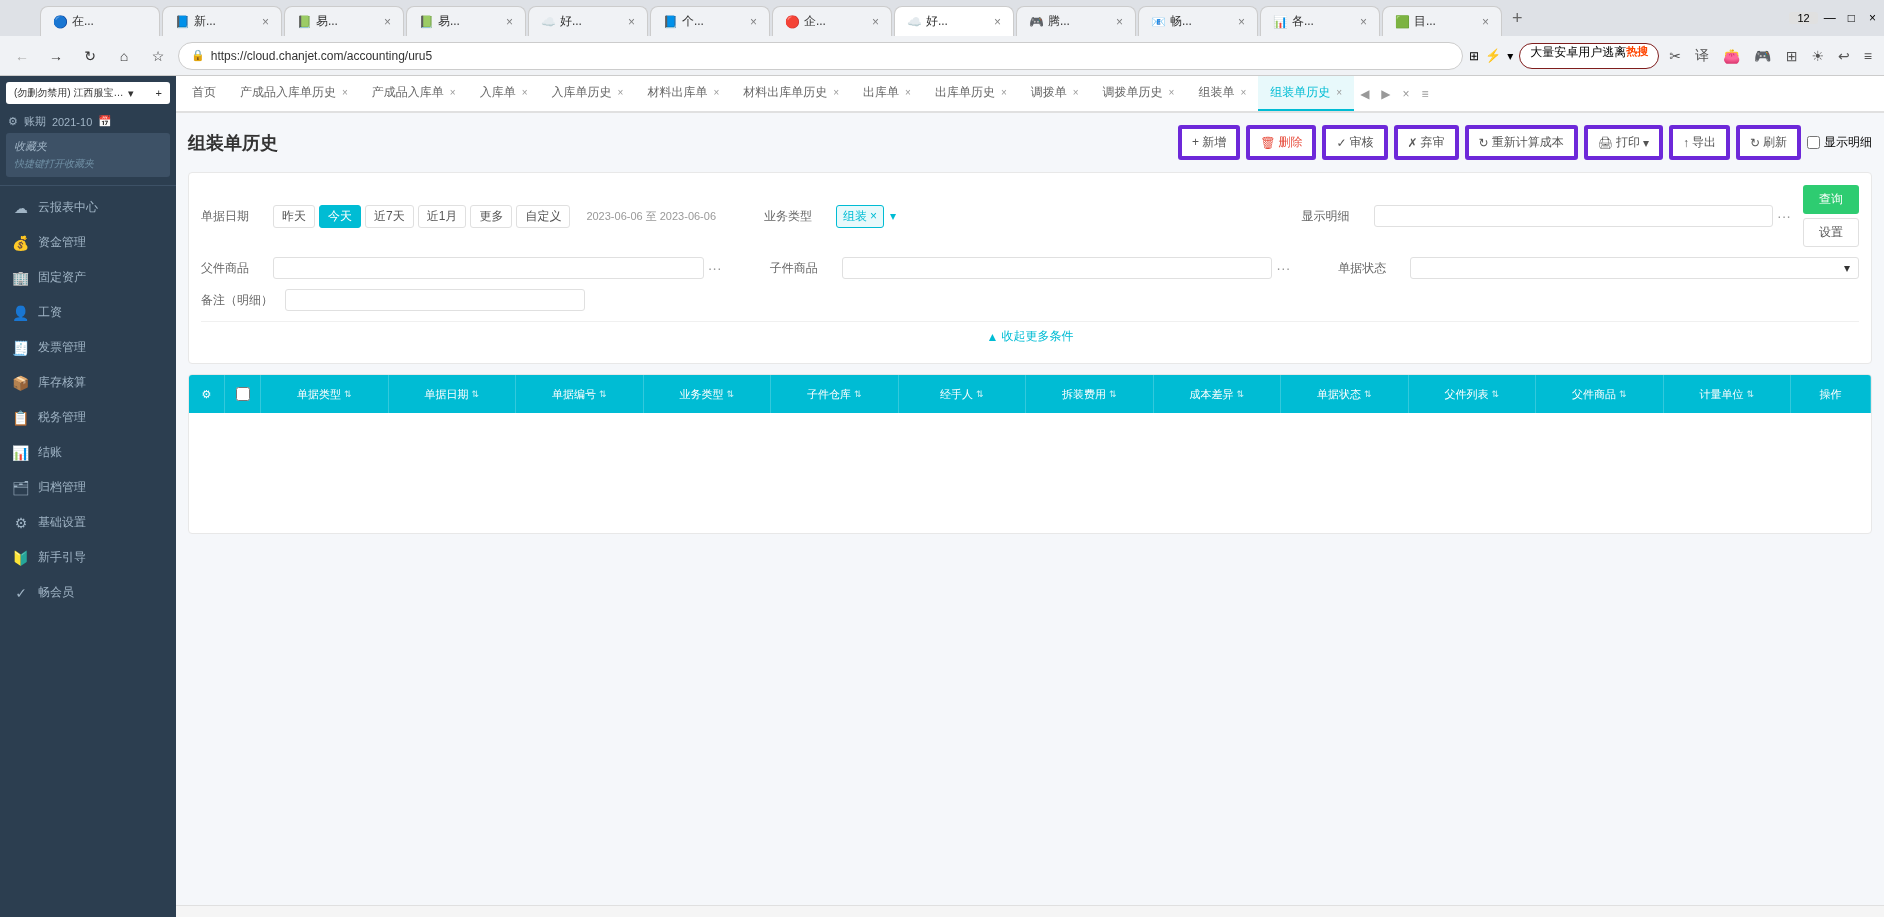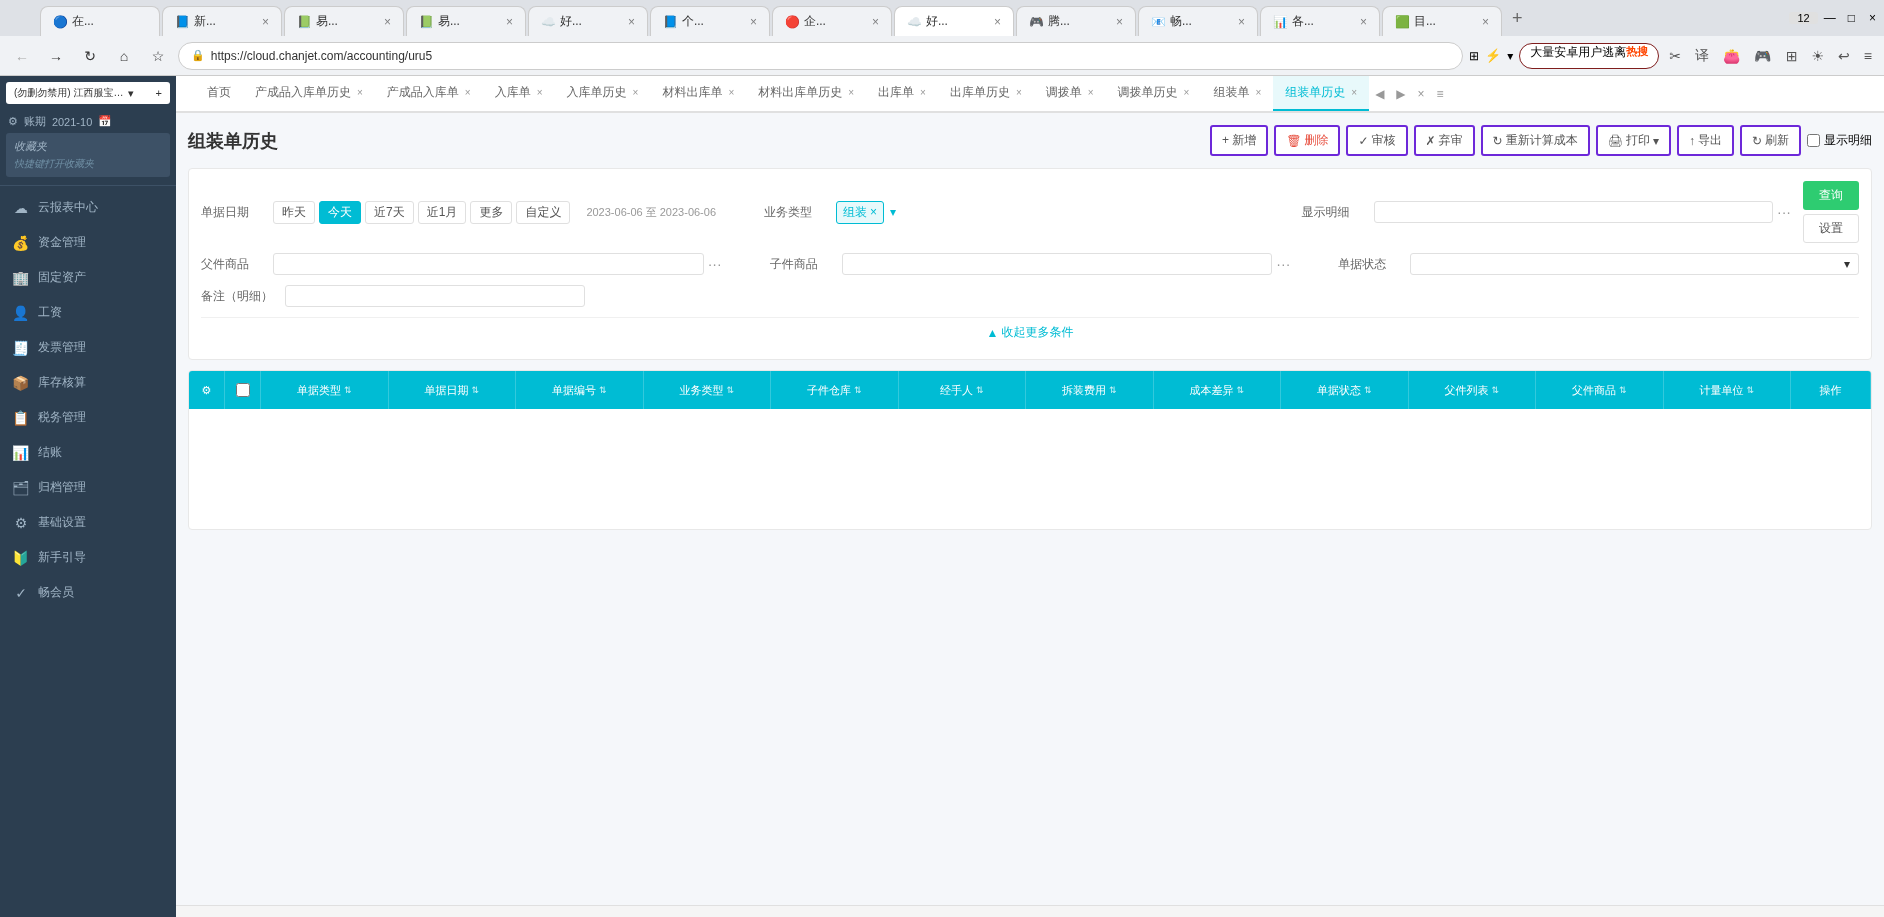"首页" .tabs-bar { padding: 0 19px -> 0 4px }
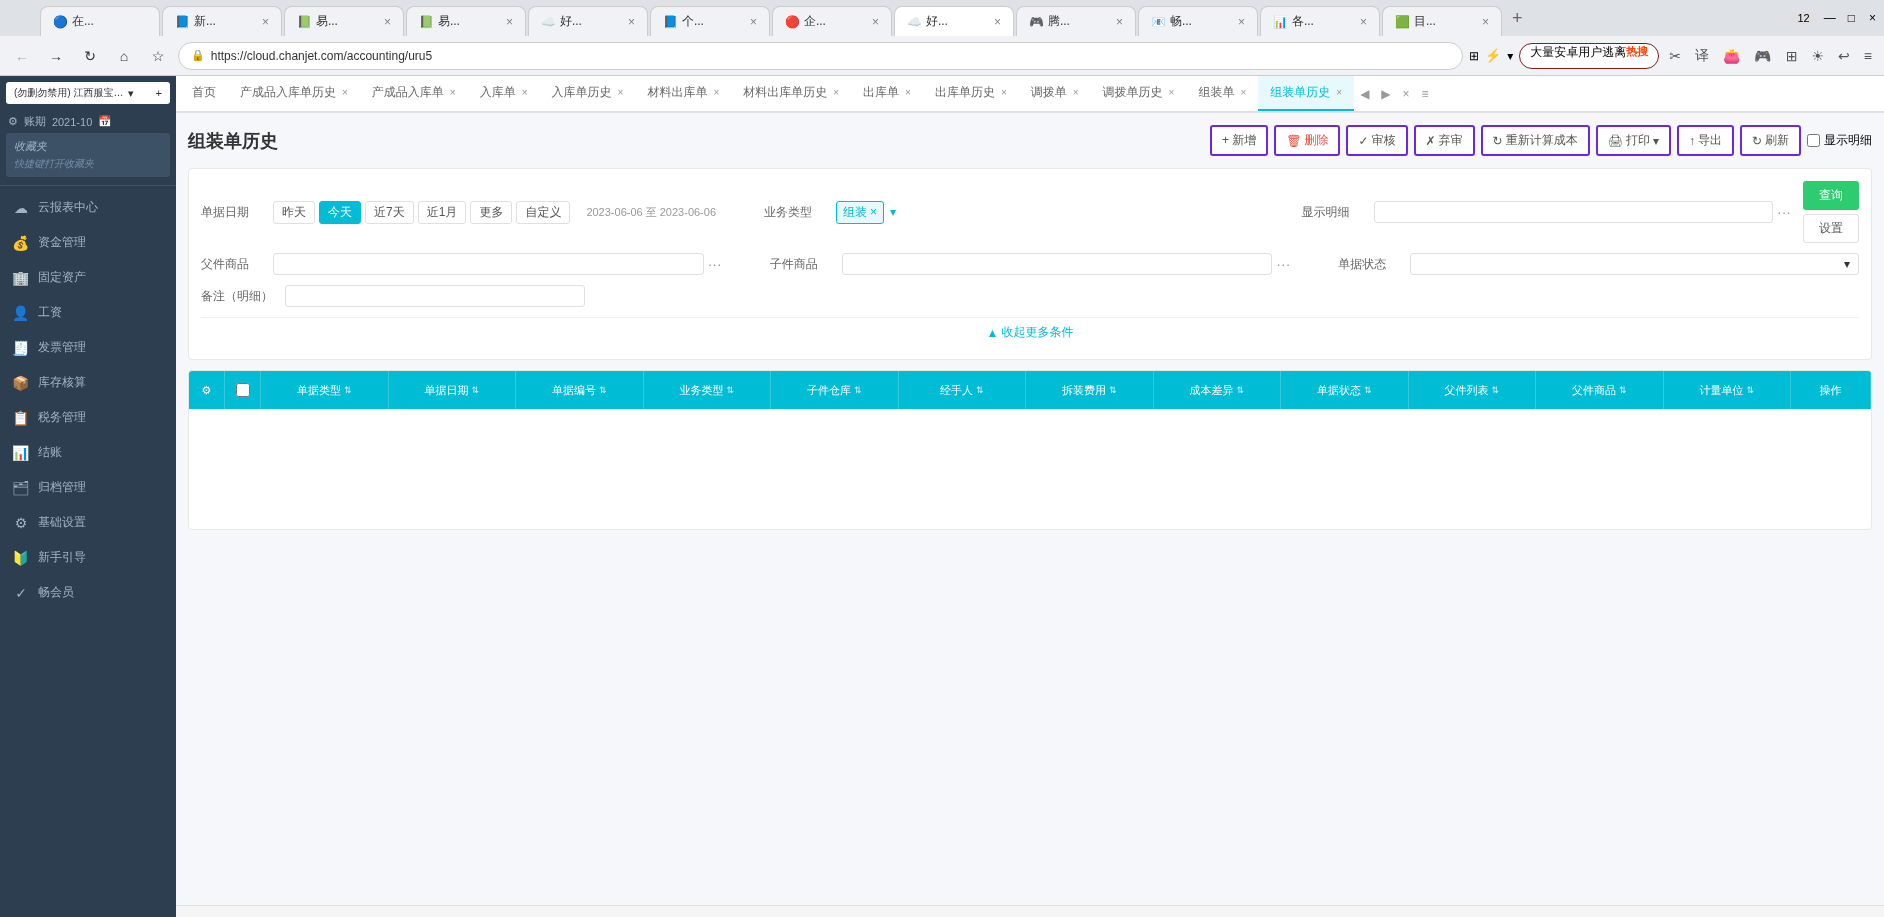"+ 新增" .action-btn { border: 2px solid #6d28d9 -> 4px solid #6d28d9 }
